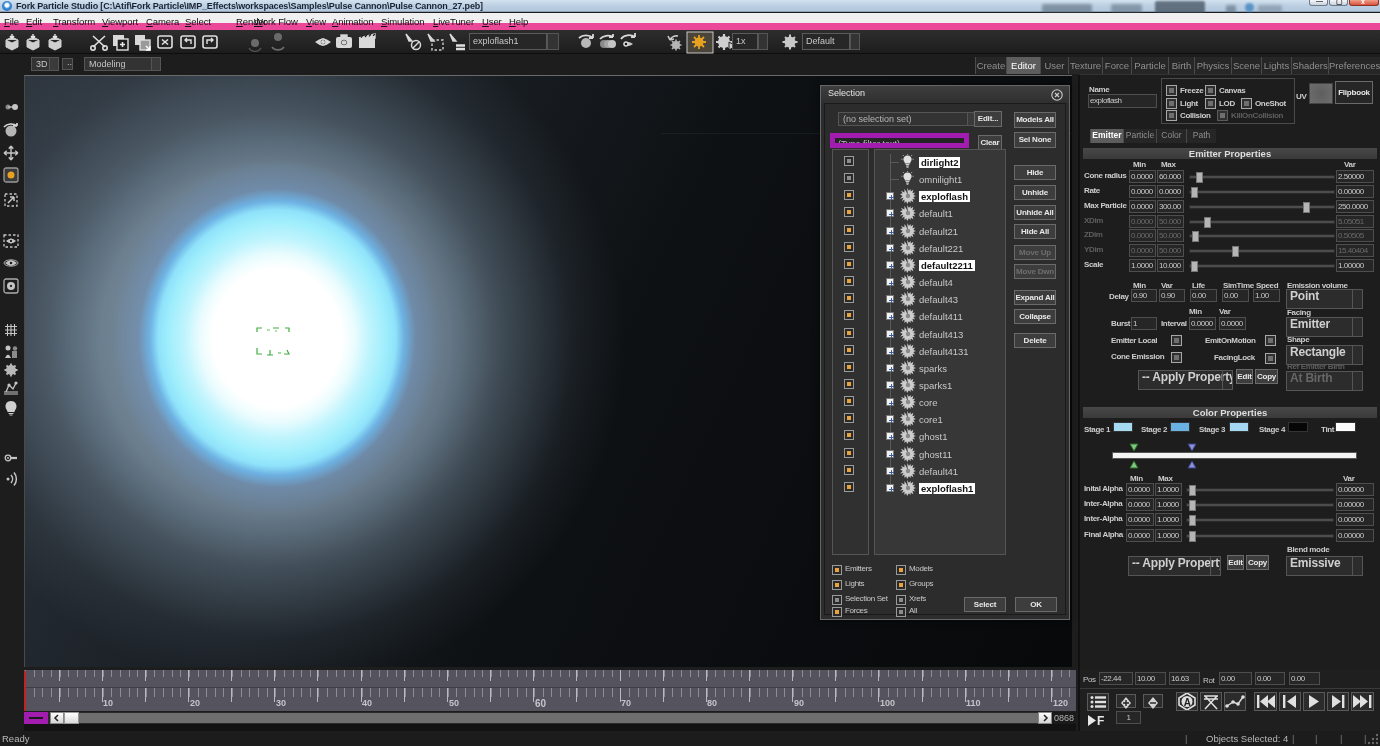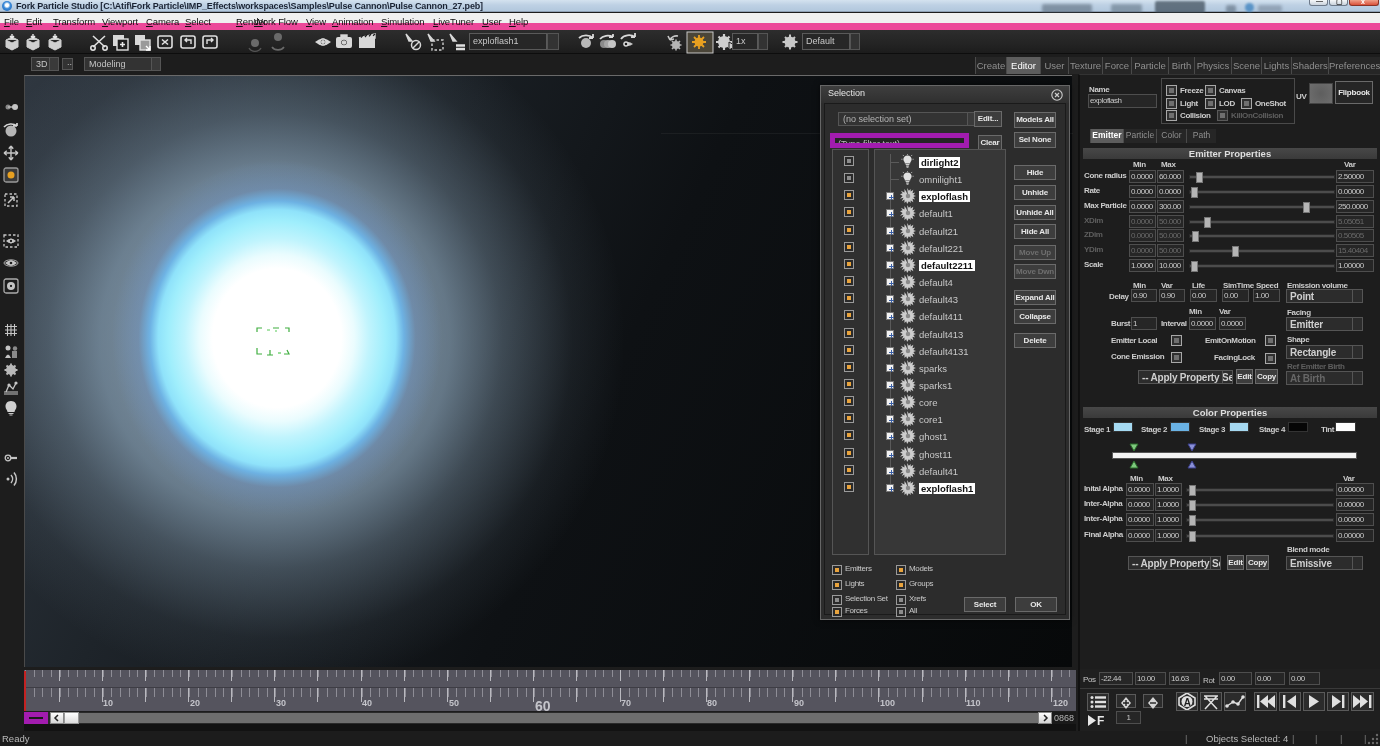"Point" .pdrop { font-size: 10px -> 12px; height: 14px -> 20px }
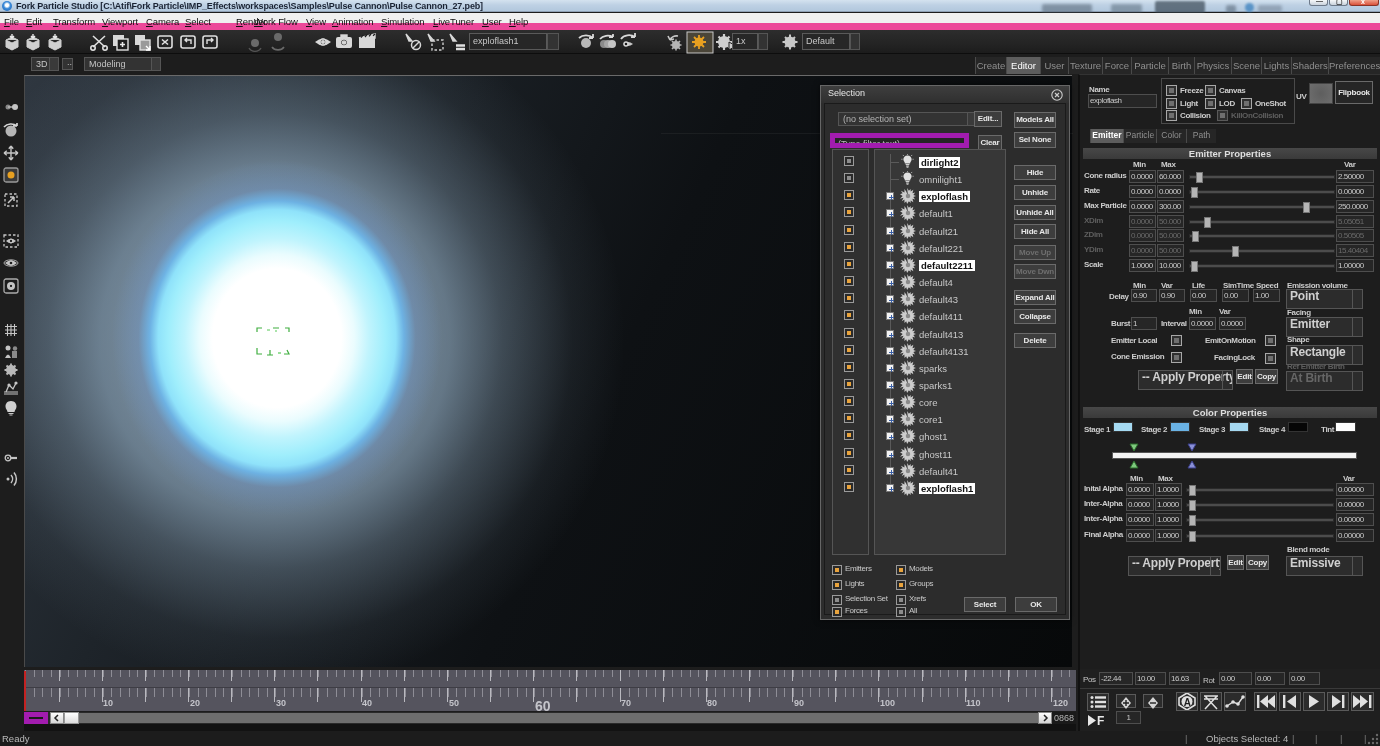"60" span { font-size: 14px -> 10px }
